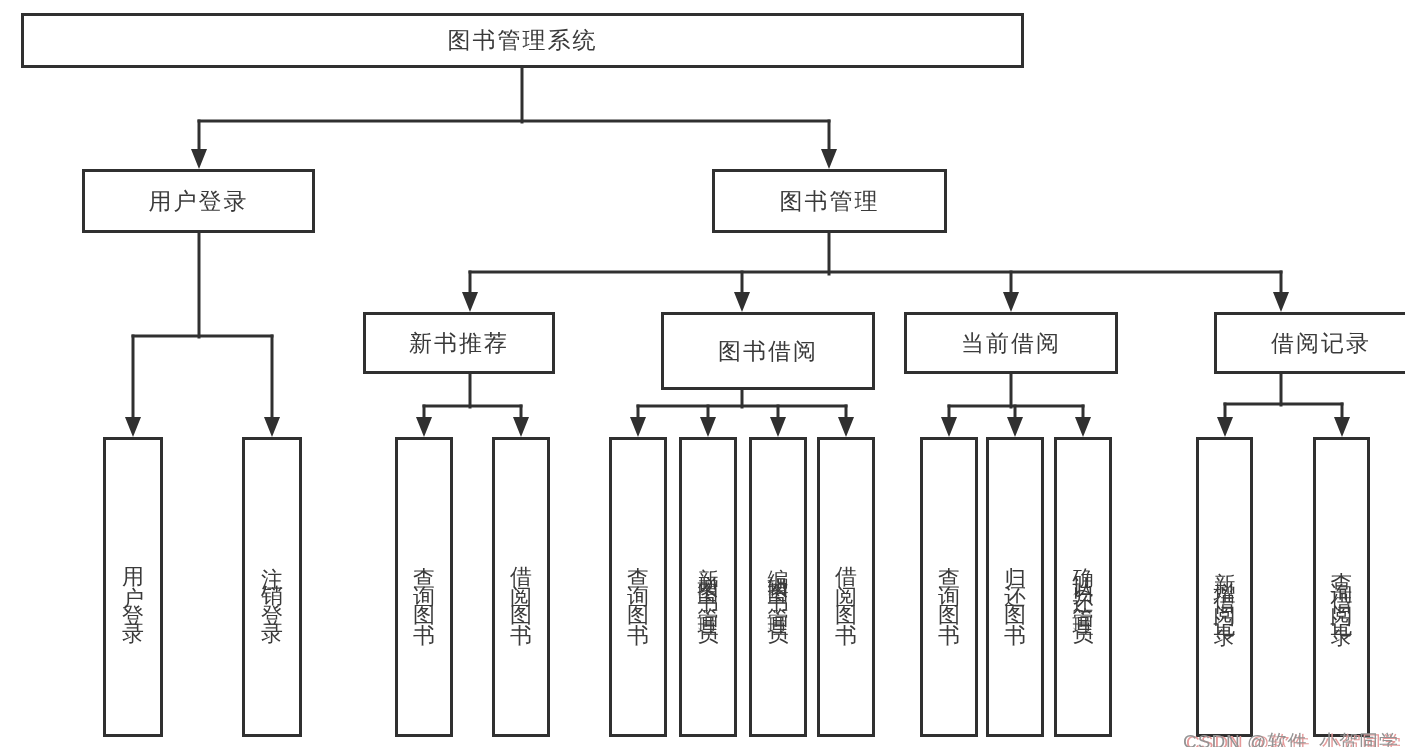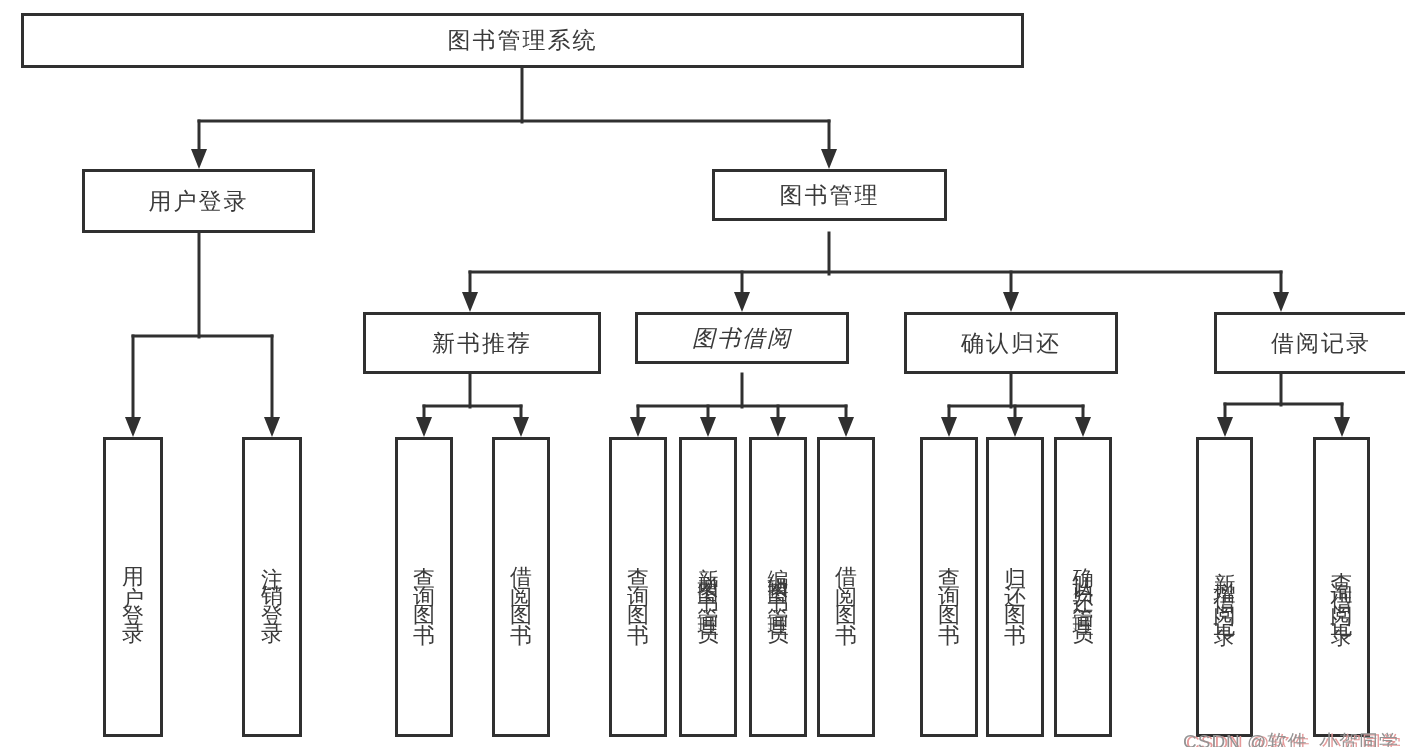"图书管理" div.node { height: 52px -> 64px }
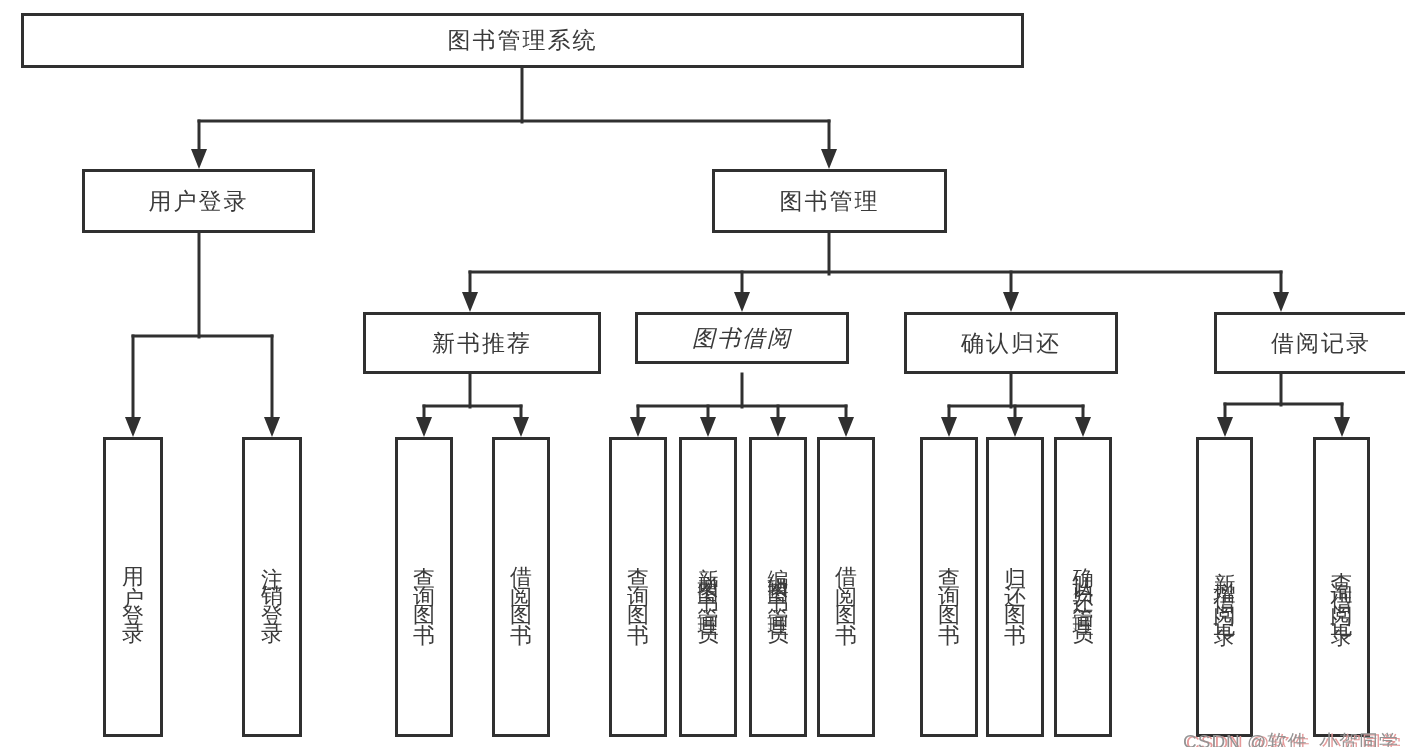"新书推荐" div.node { width: 238px -> 192px }
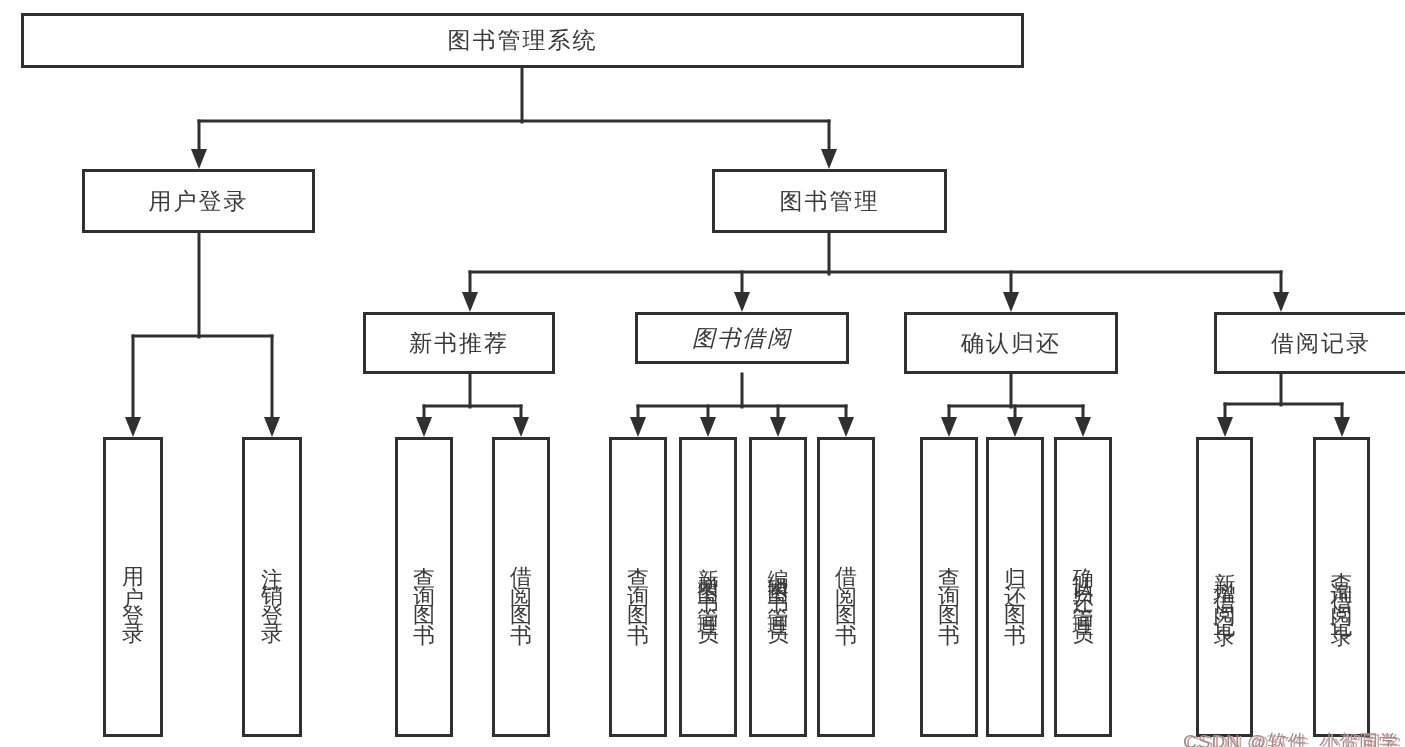"图书借阅" div.node { font-style: italic -> none; height: 52px -> 78px; left: 635px -> 661px }
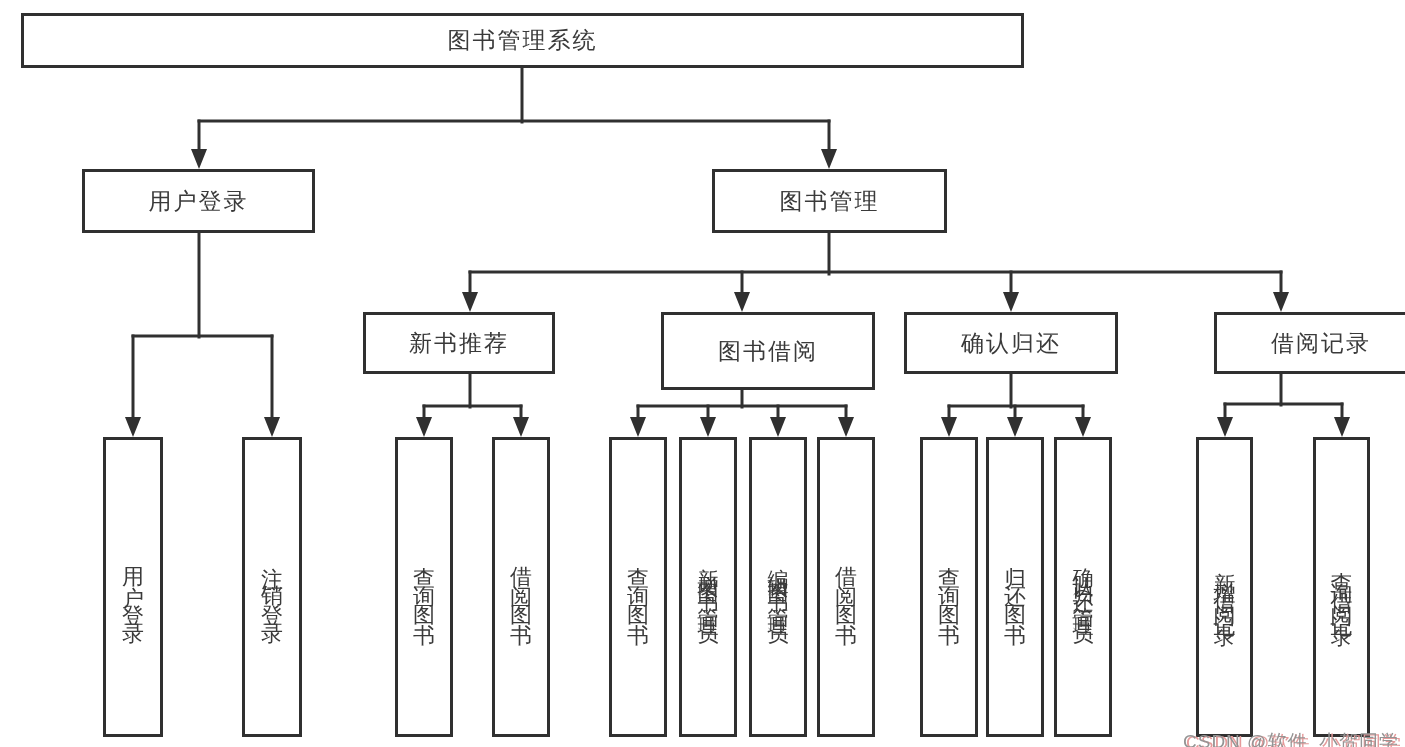"确认归还" div.node { text: 确认归还 -> 当前借阅 }
